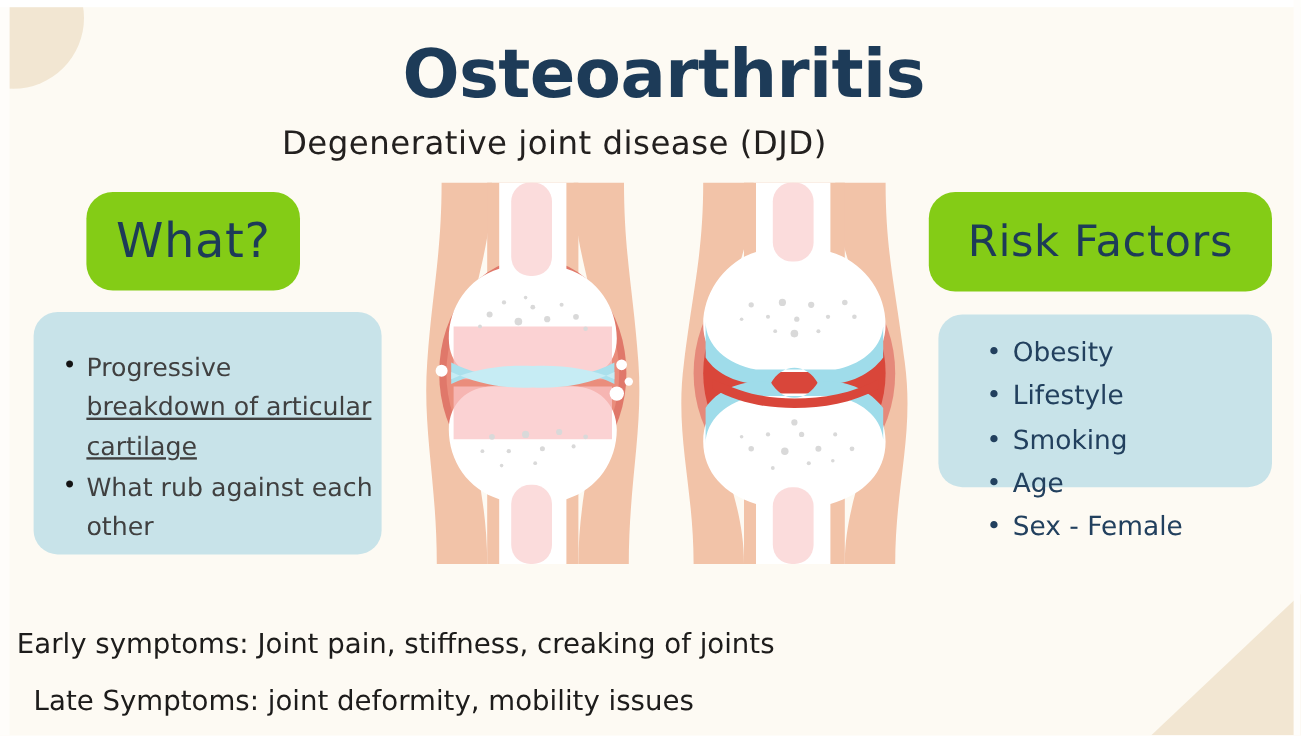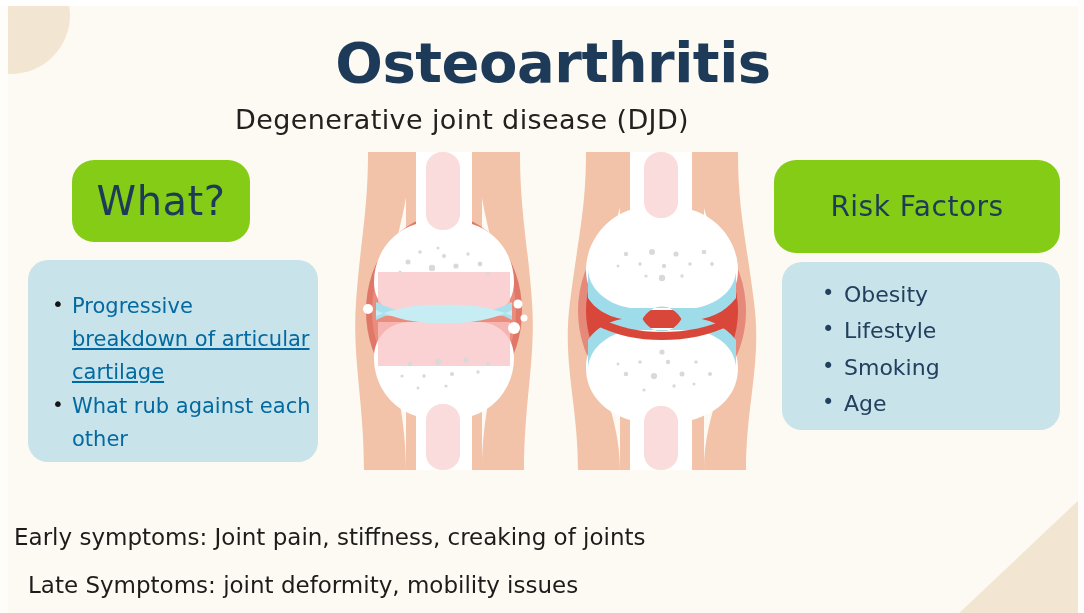"Risk Factors" #pill-risk { font-size: 28px -> 36px; height: 93px -> 83px }
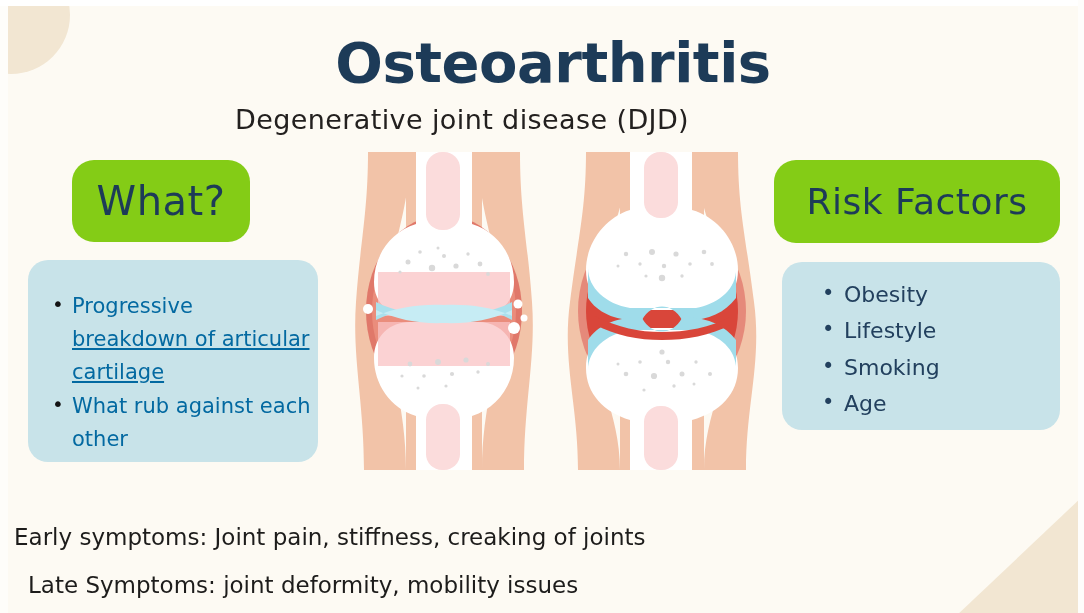"Progressive breakdown of articular" #card-what .blist li { color: #0369a1 -> #404040 }
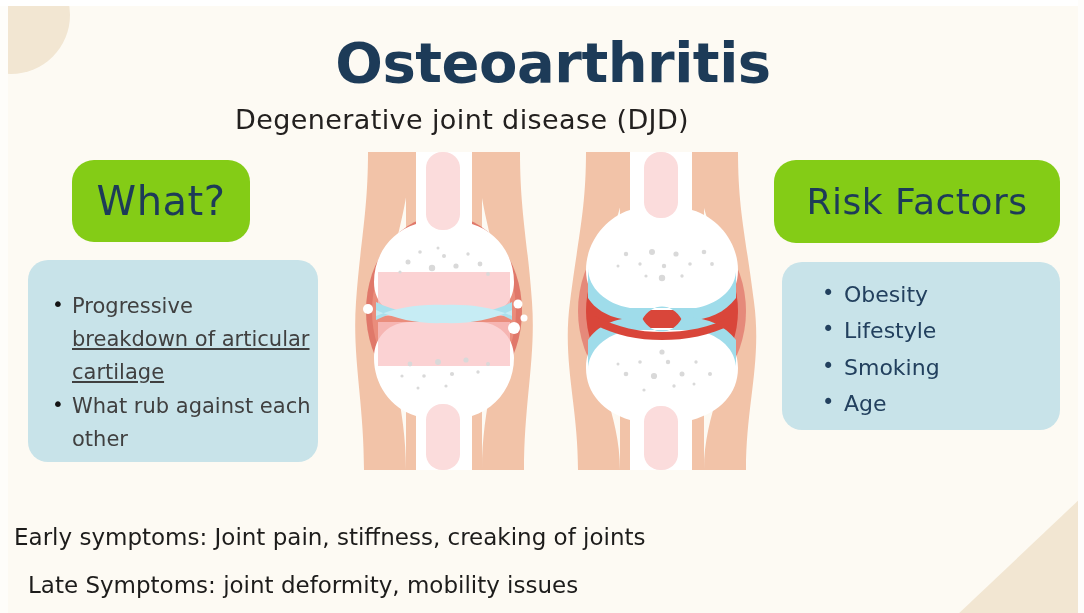"Obesity" #card-risk { height: 168px -> 144px }
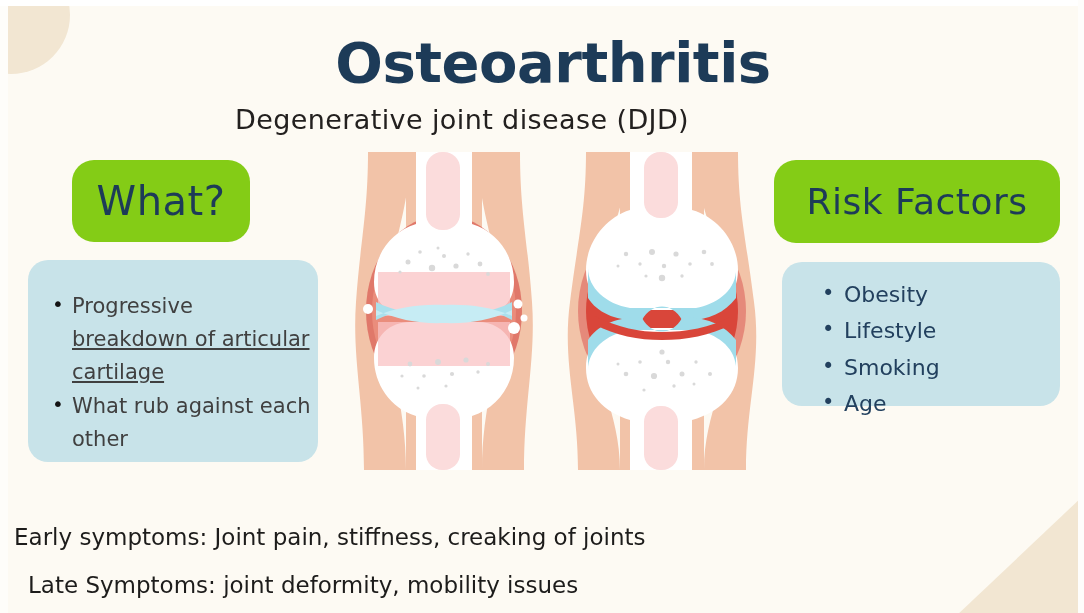"Sex - Female" li { html: none -> <li>Sex - Female</li> }
